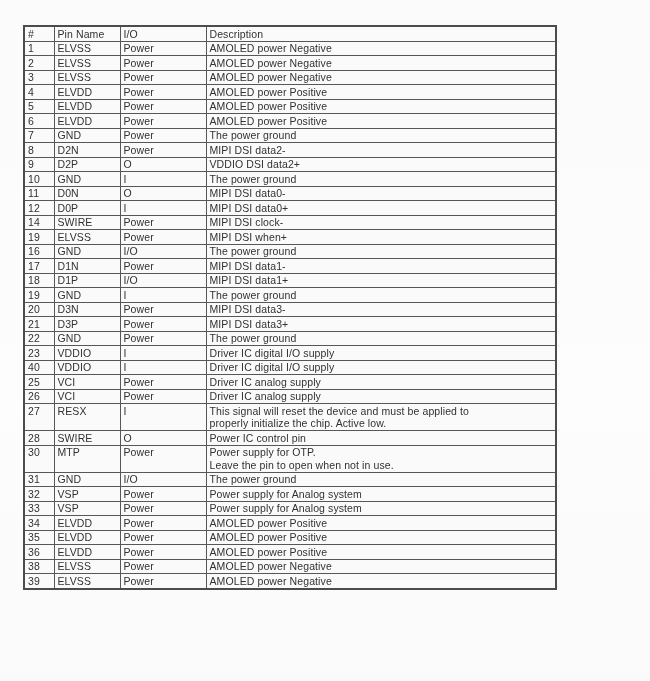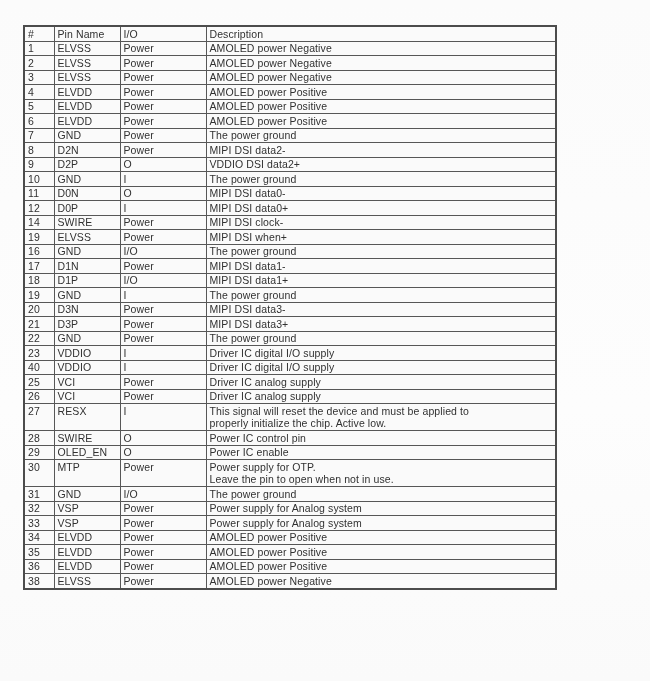"29" tr { html: <tr> <td>29</td> <td>OLED_EN</td> <td>O</td> <td> <div>Power IC enable</div> </td> </tr> -> none }
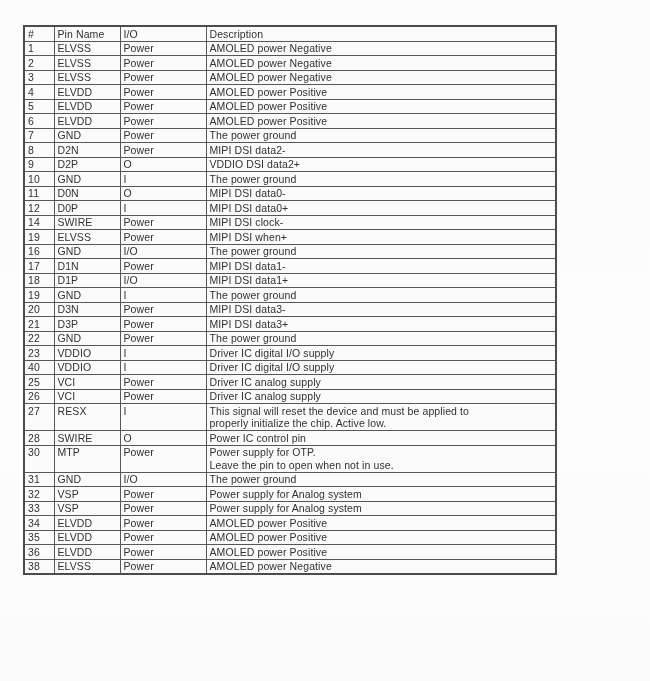"39" tr { html: none -> <tr> <td>39</td> <td>ELVSS</td> <td>Power</td> <td> <div>AMOLED power Negative</div> </td> </tr> }
